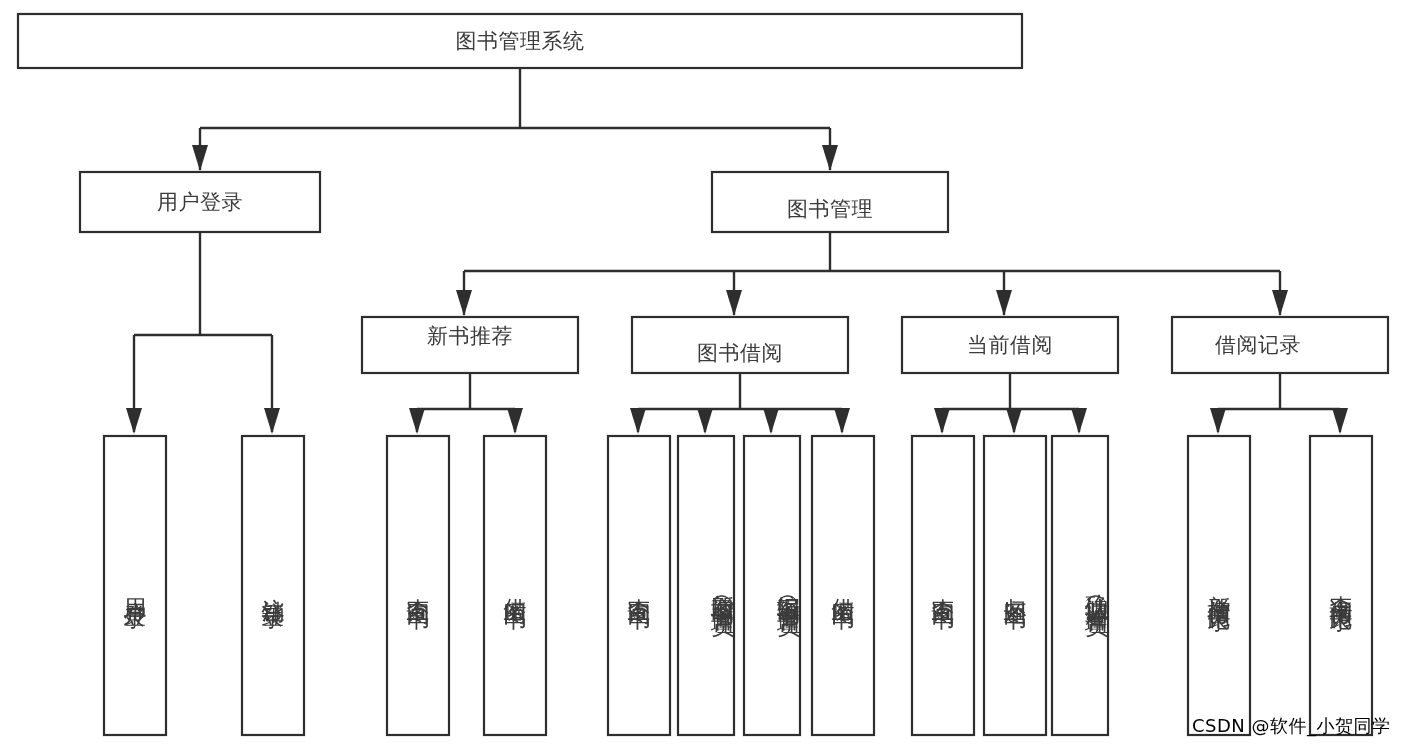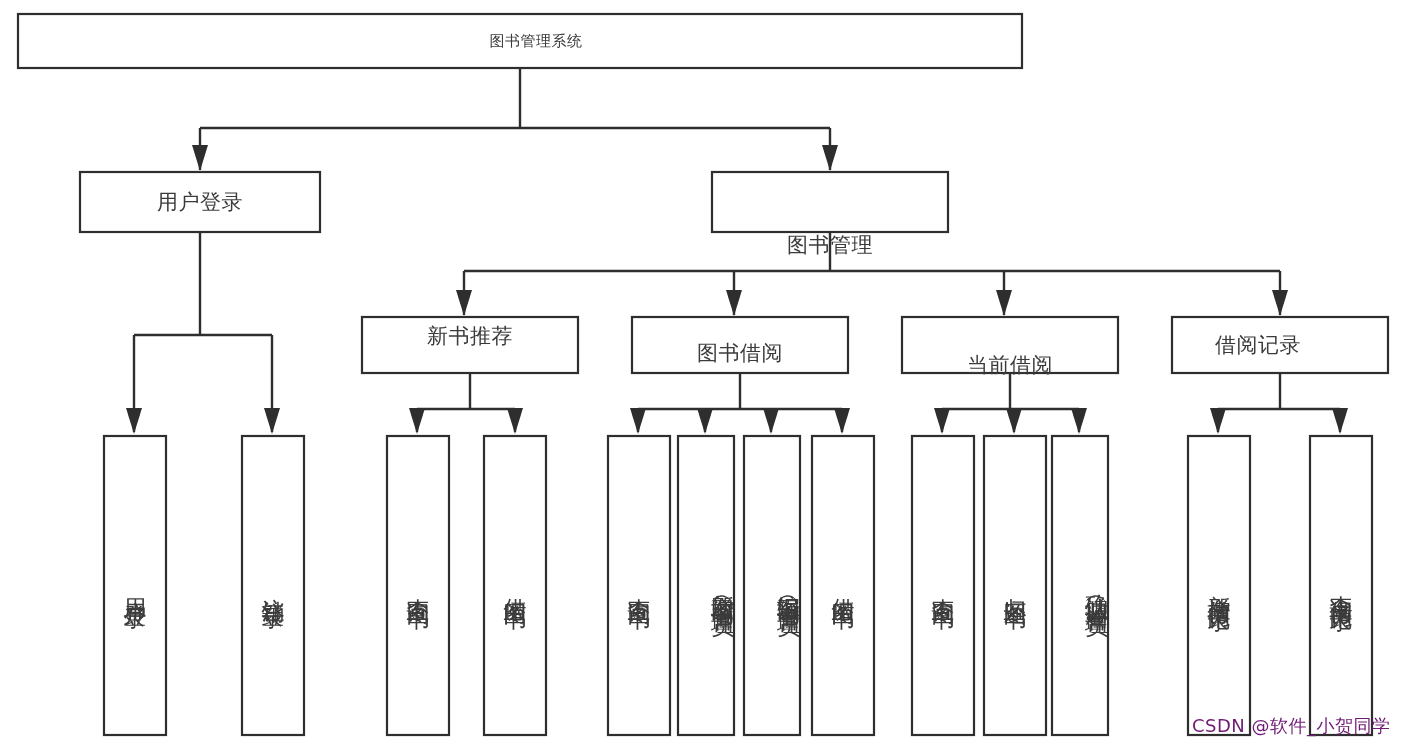"图书管理系统" .label-title { font-size: 15px -> 21px; padding-left: 16px -> none }
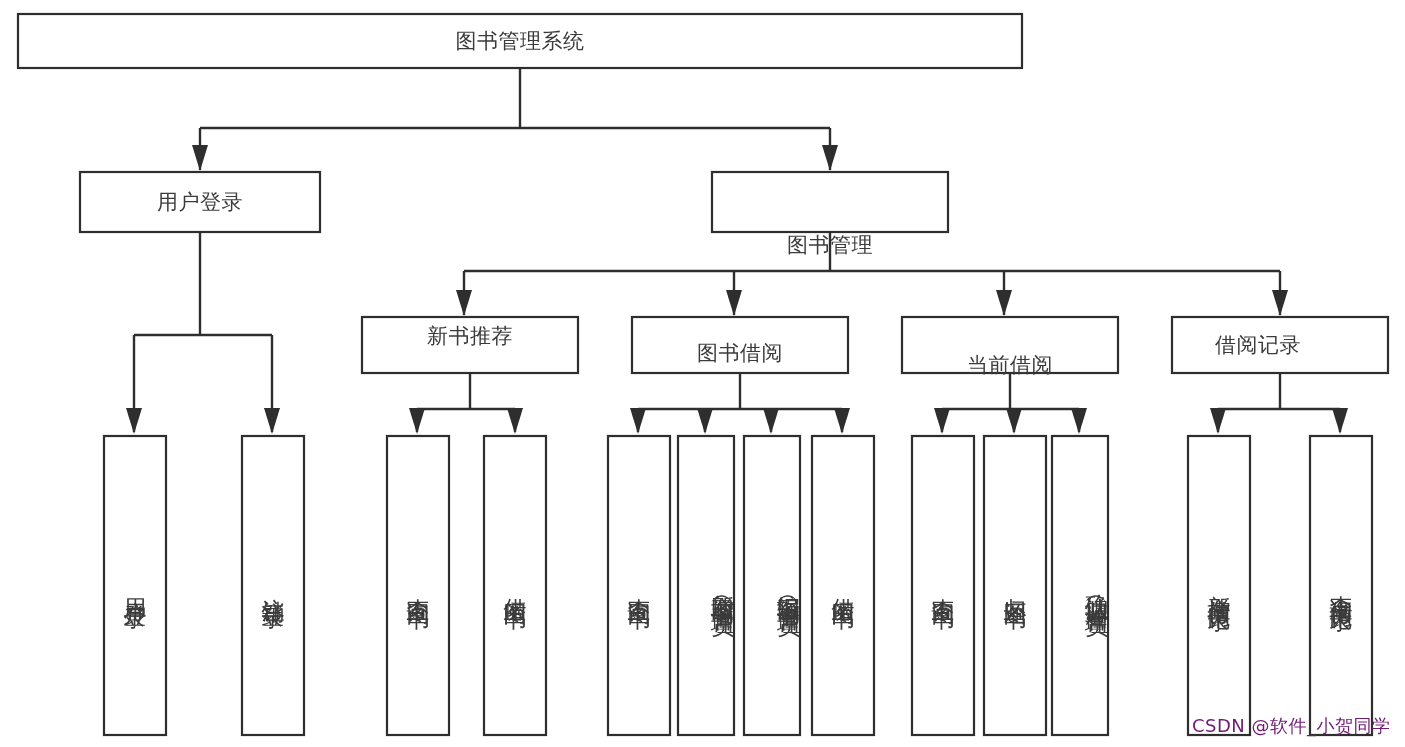"图书管理" div.label-h { margin-top: 36px -> none }
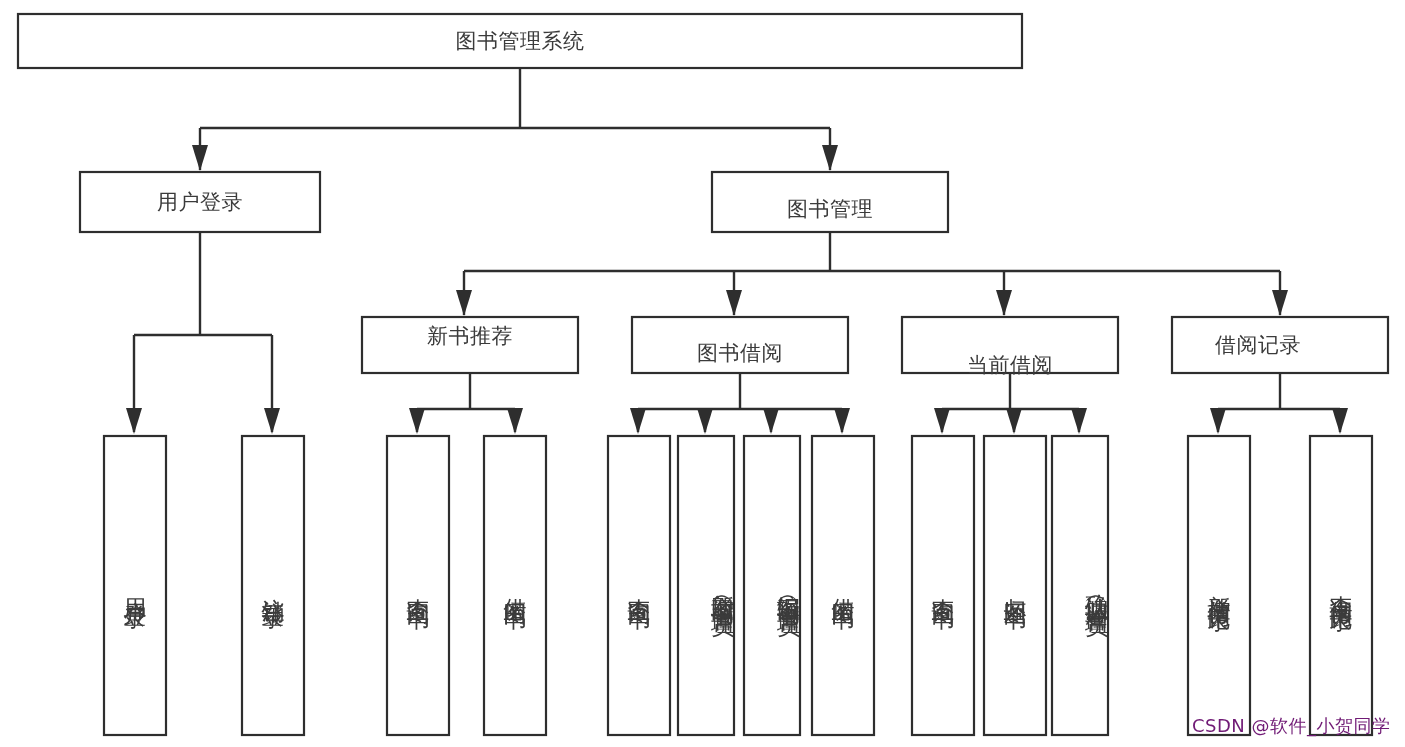"当前借阅" div.label-h { margin-top: 20px -> none }
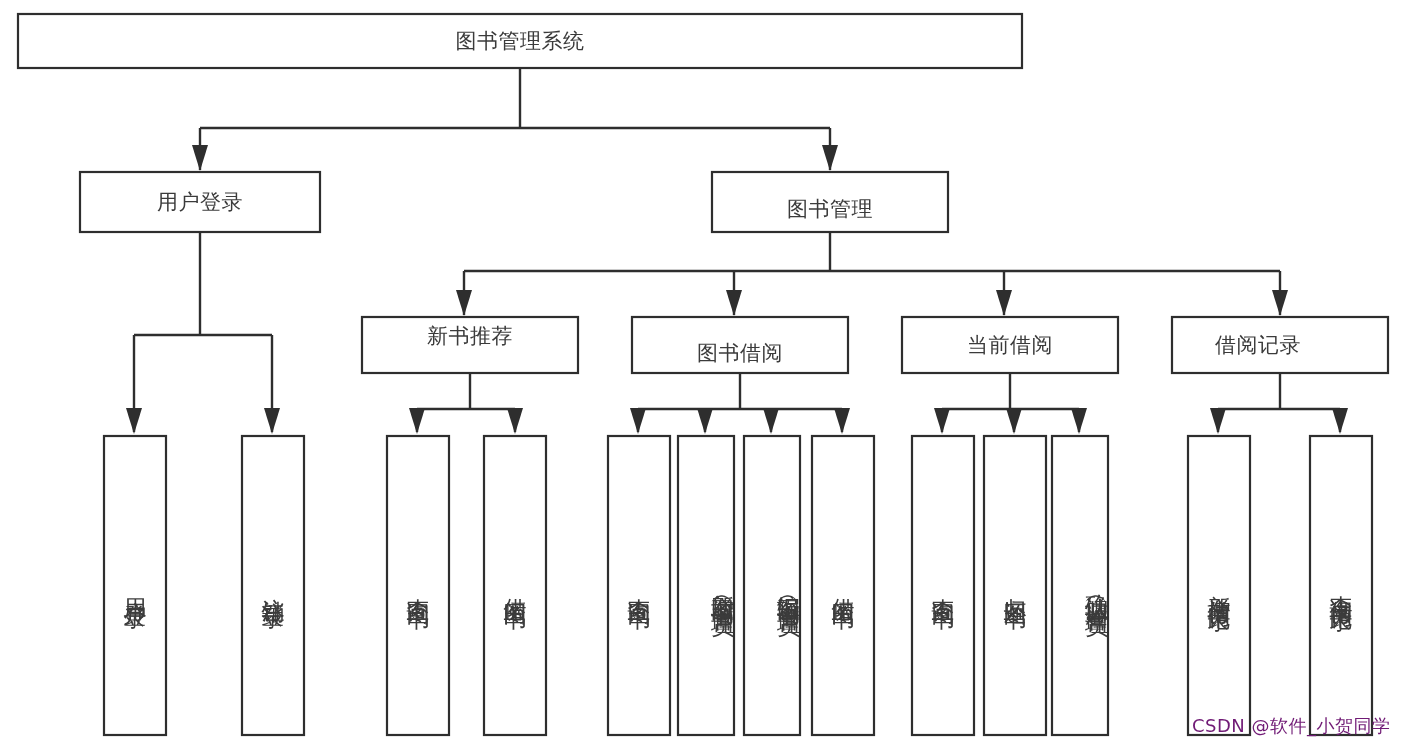"CSDN @软件_小贺同学" .watermark { color: #701a75 -> #000000 }
